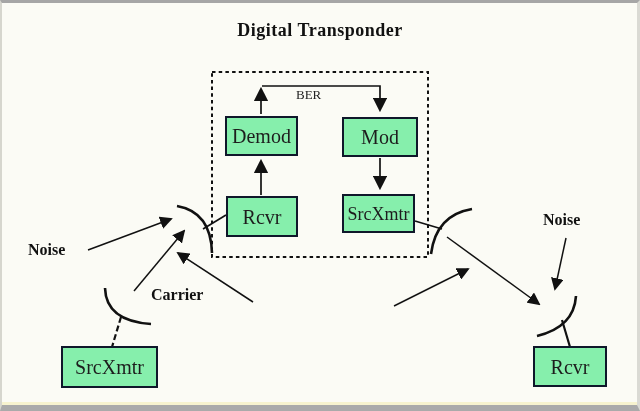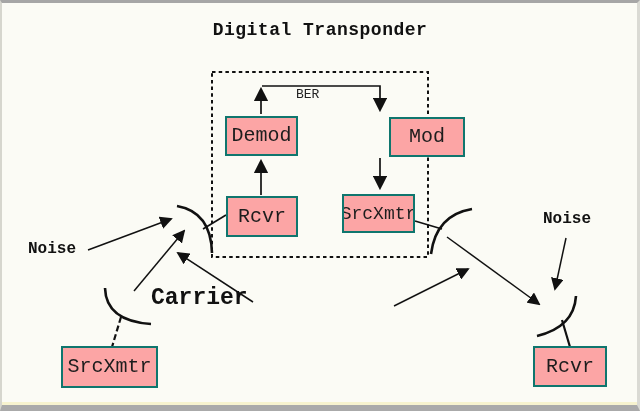"Digital Transponder" .frame { font-family: Liberation Mono, monospace -> Liberation Serif, serif }
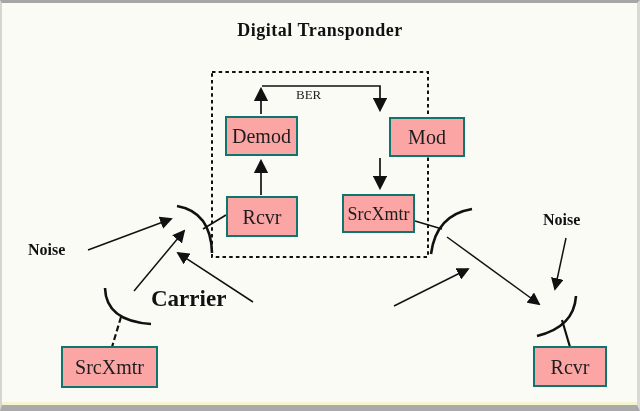"Demod" .block { background: #fca5a5 -> #86efac; border: 2px solid #0f766e -> 2px solid #0f172a }
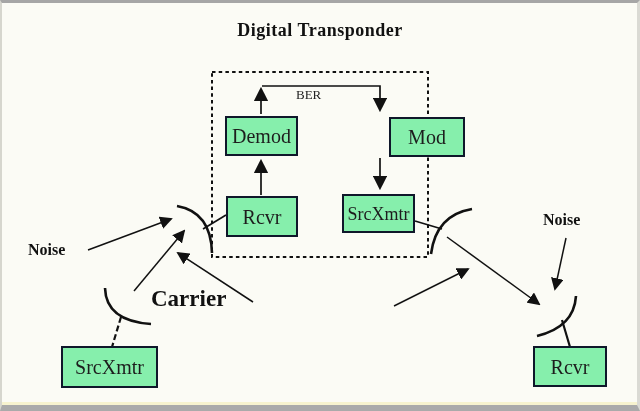"Mod" .block.mod { margin-left: 47px -> none }
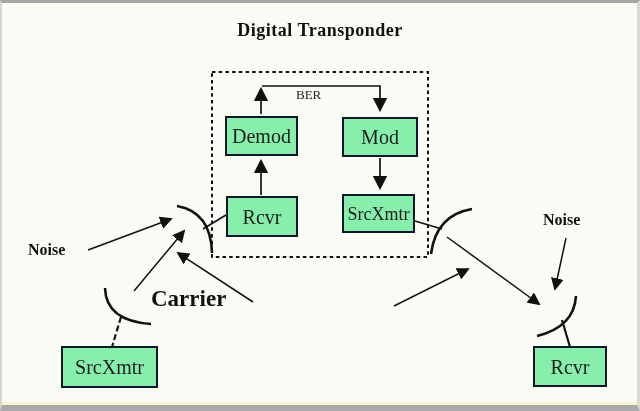"Carrier" .lbl.carrier { font-size: 23px -> 16px }
